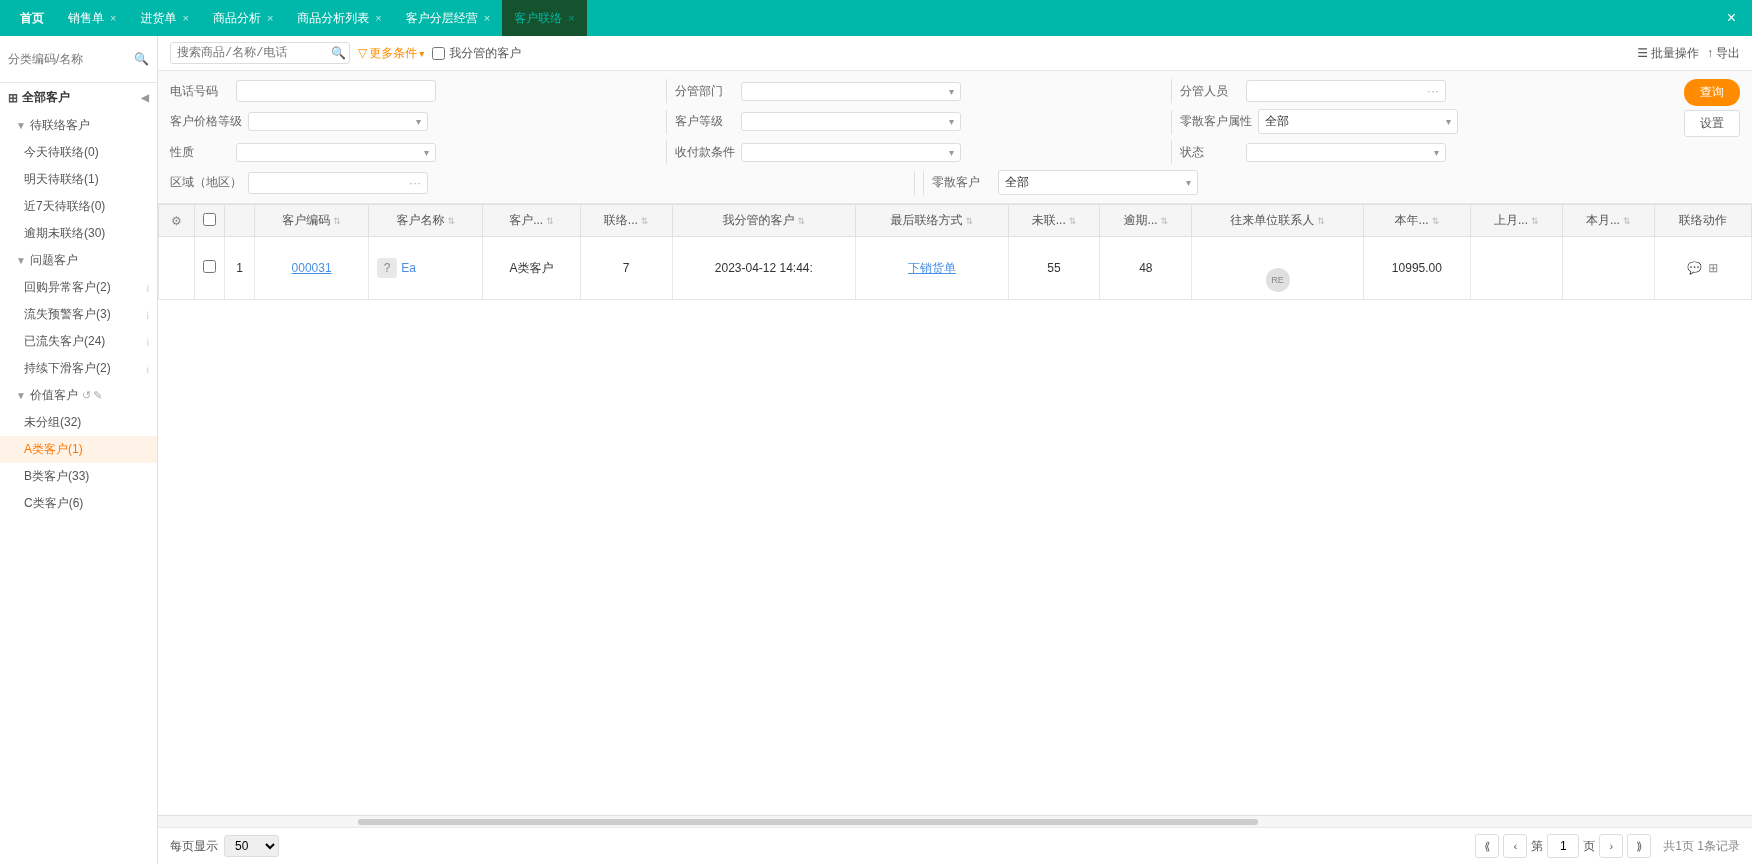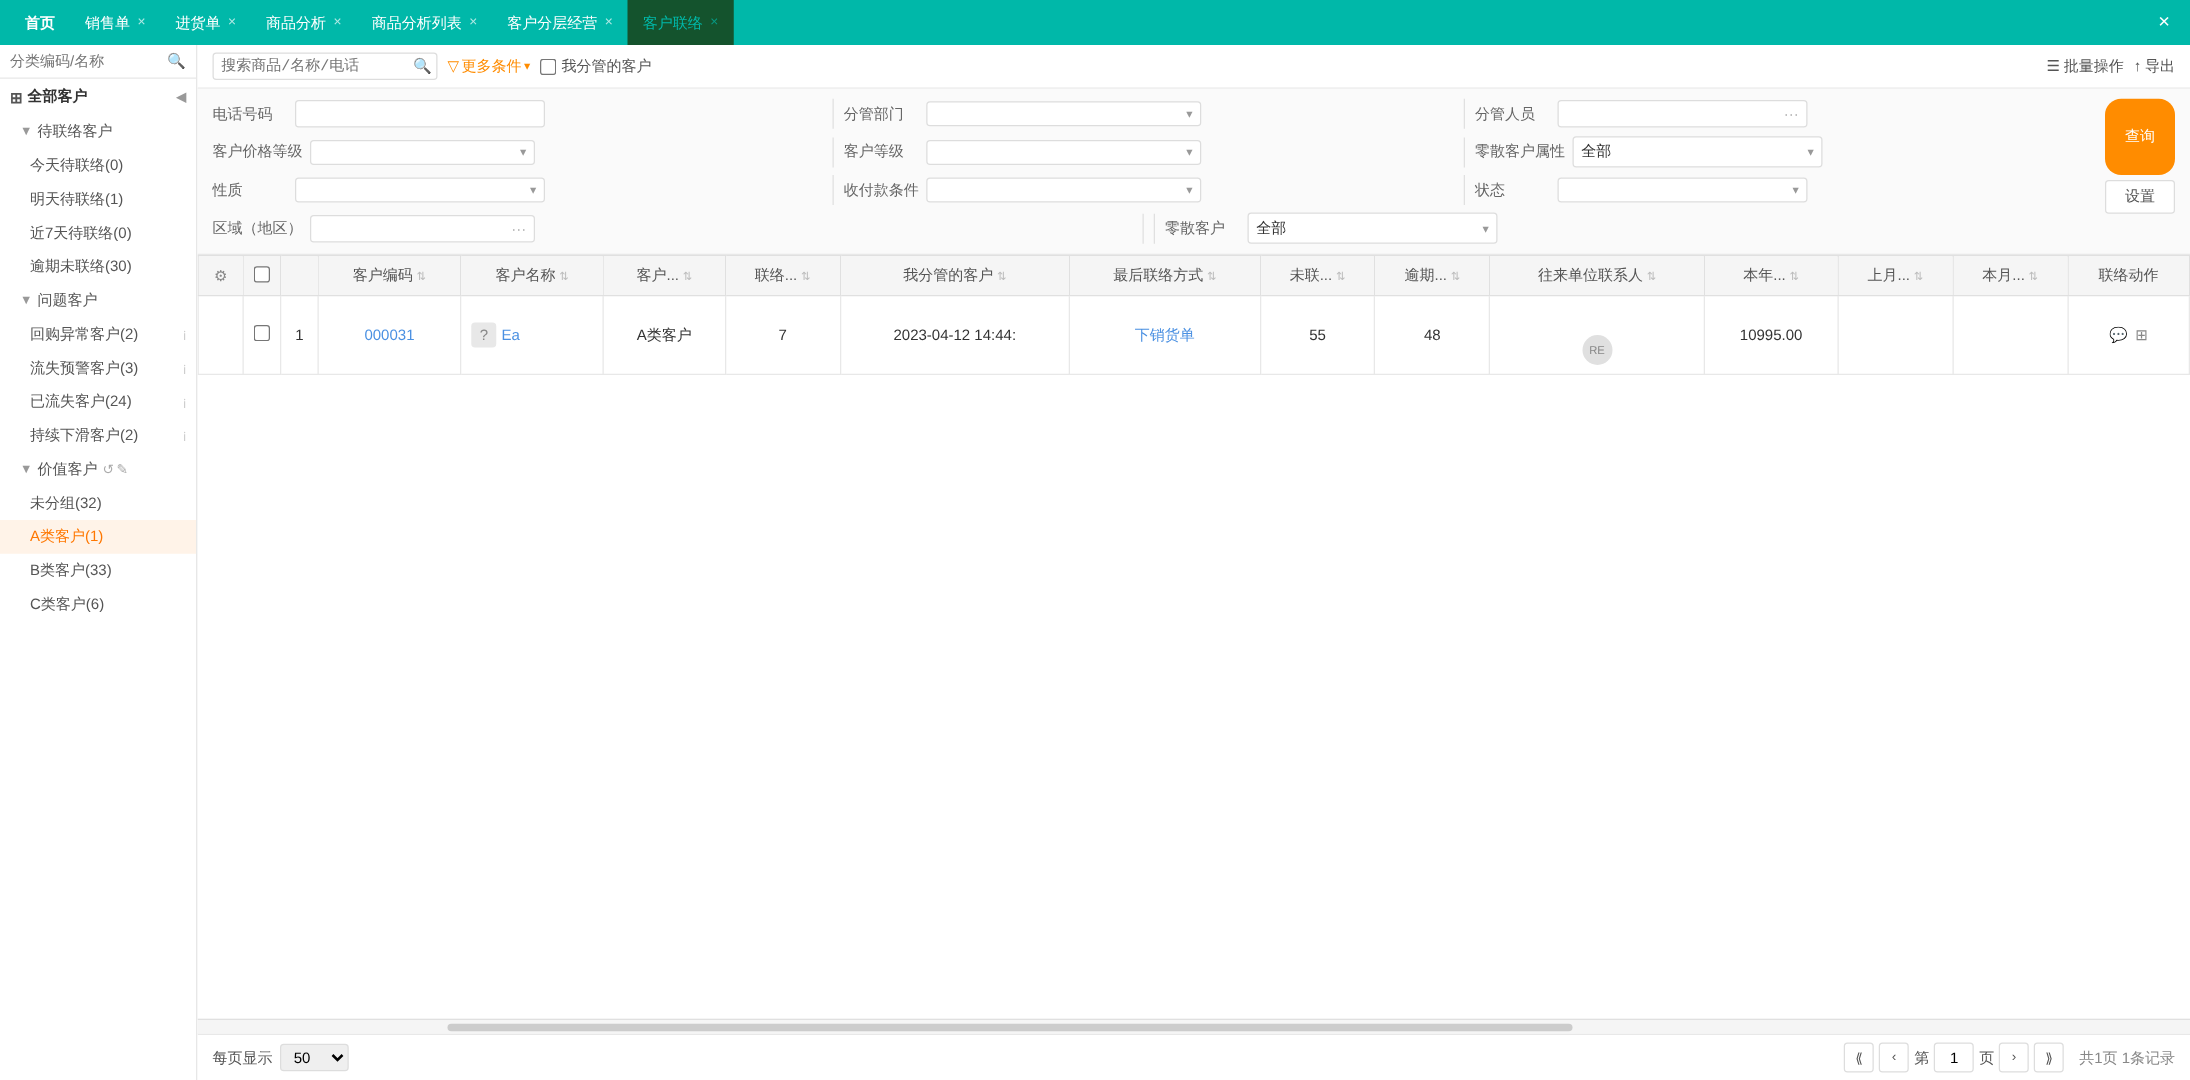"分类编码/名称" .sidebar-search { padding: 6px 8px -> 16px 8px }
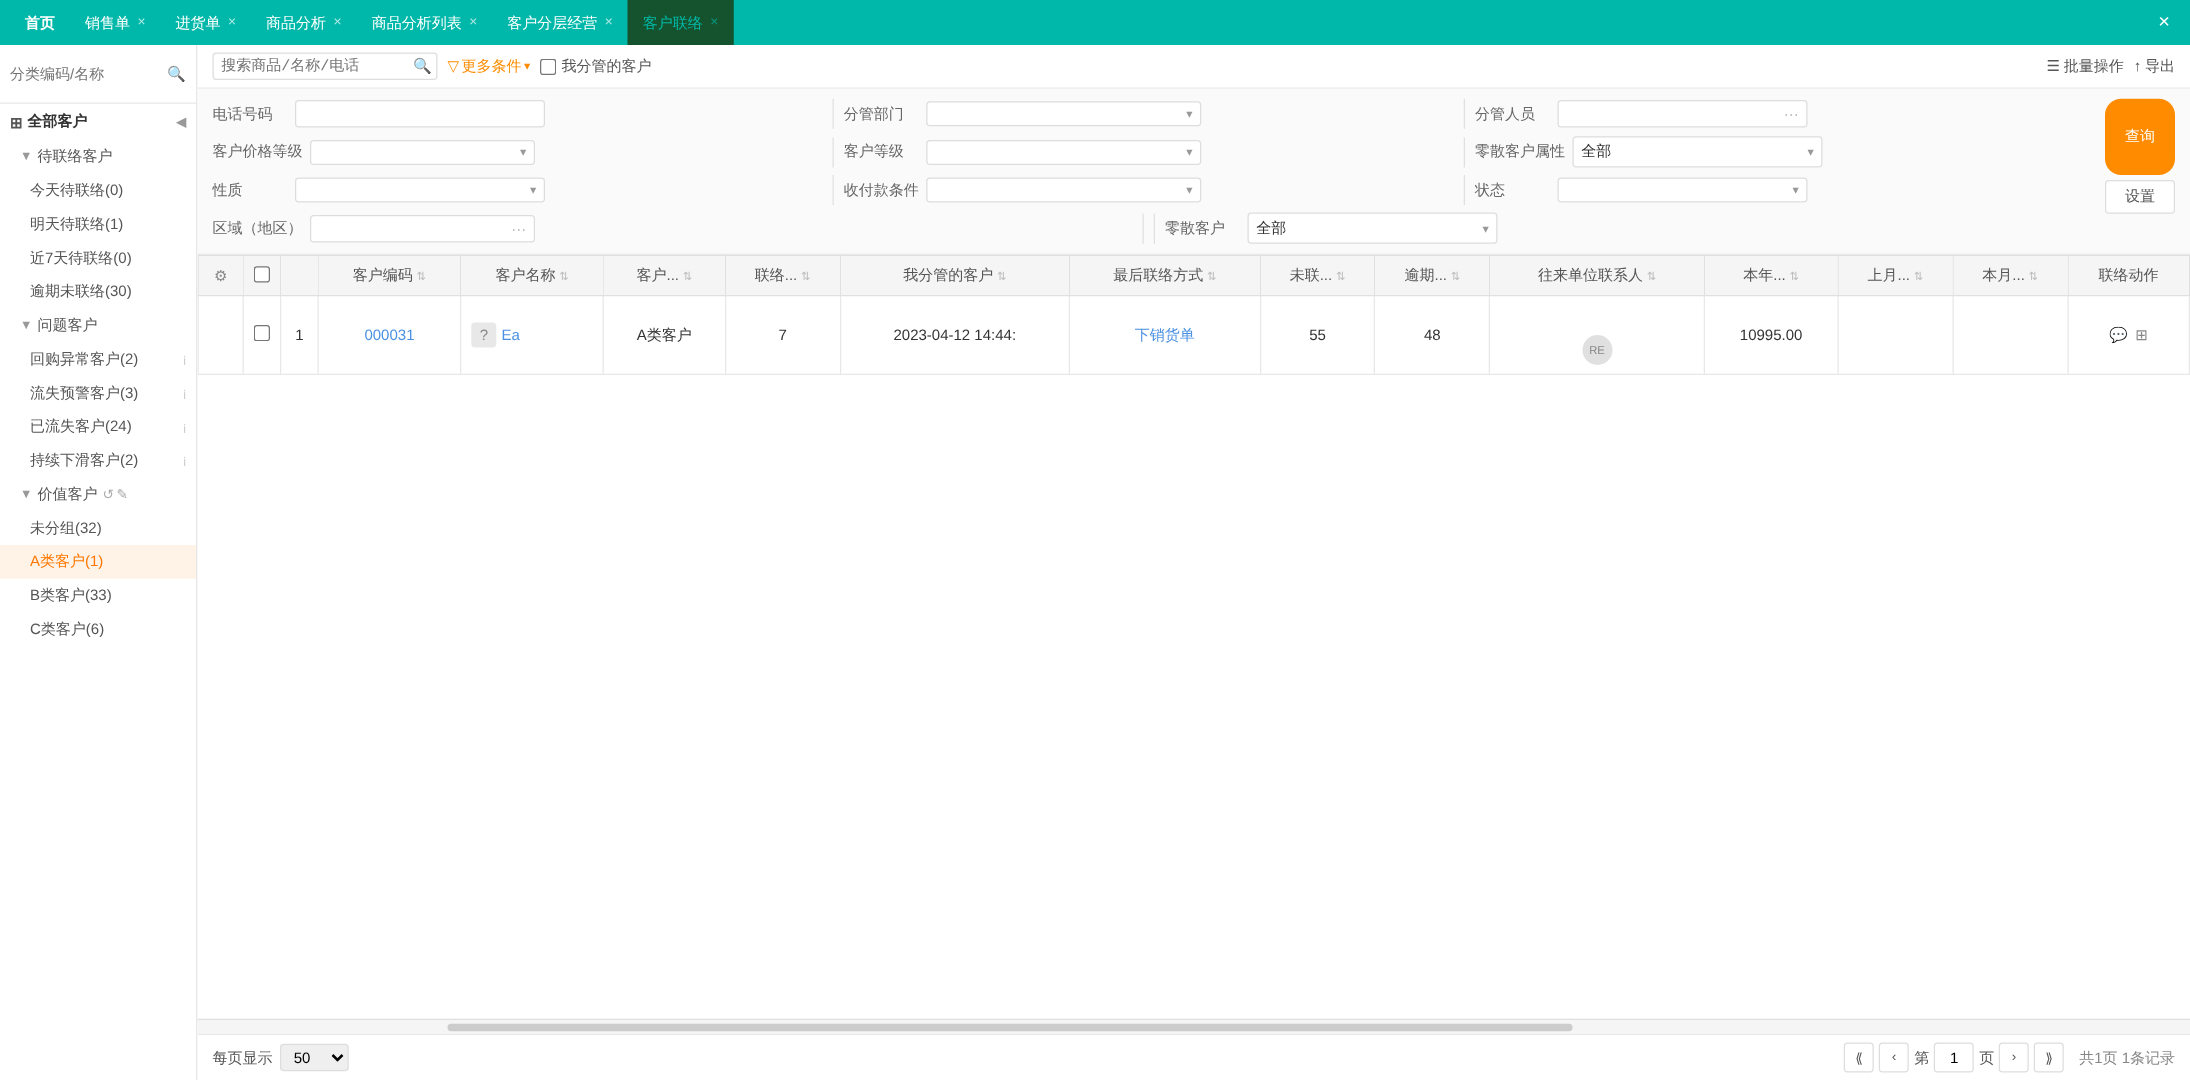"查询" .btn-query { padding: 22px 16px -> 5px 16px }
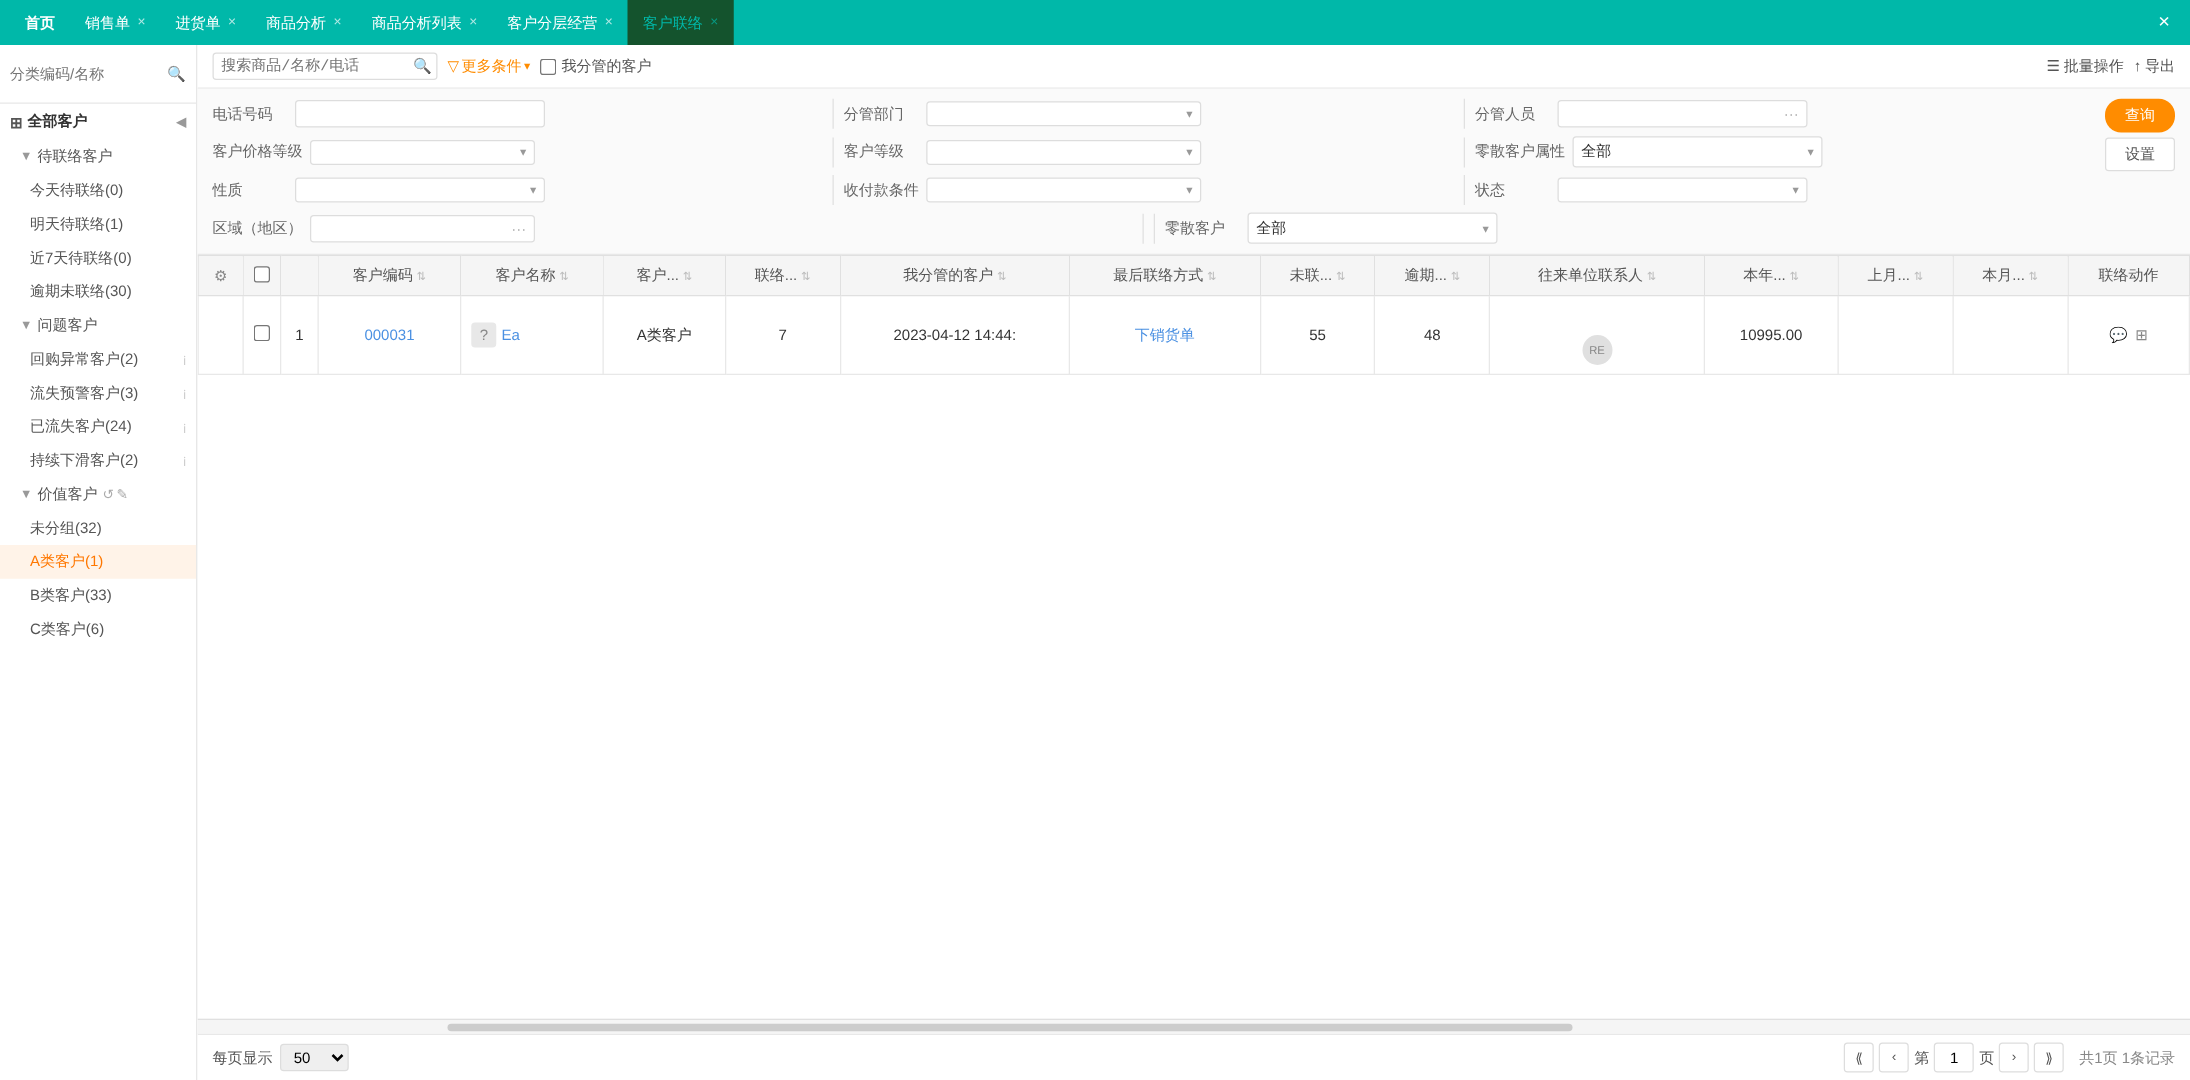"000031" .link-text { text-decoration: none -> underline }
